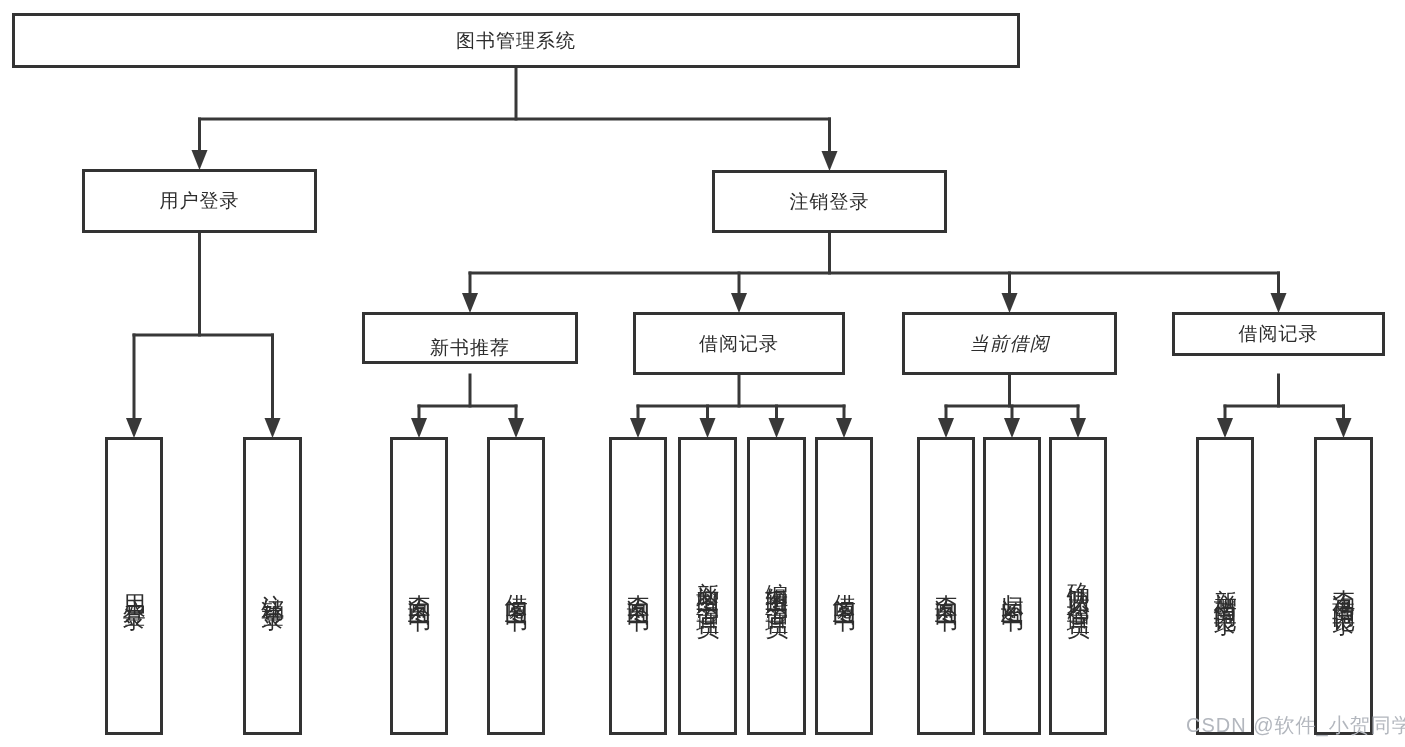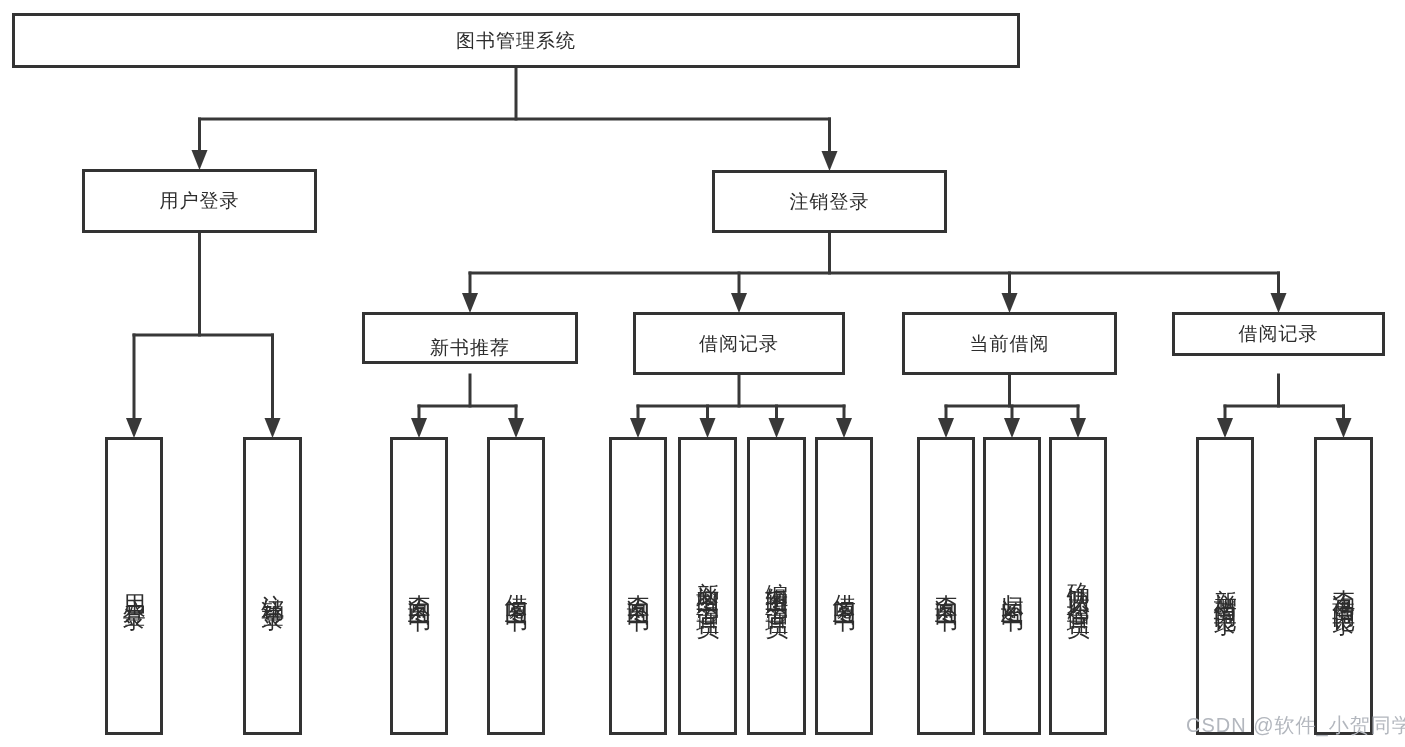"当前借阅" div.node { font-style: none -> italic }
